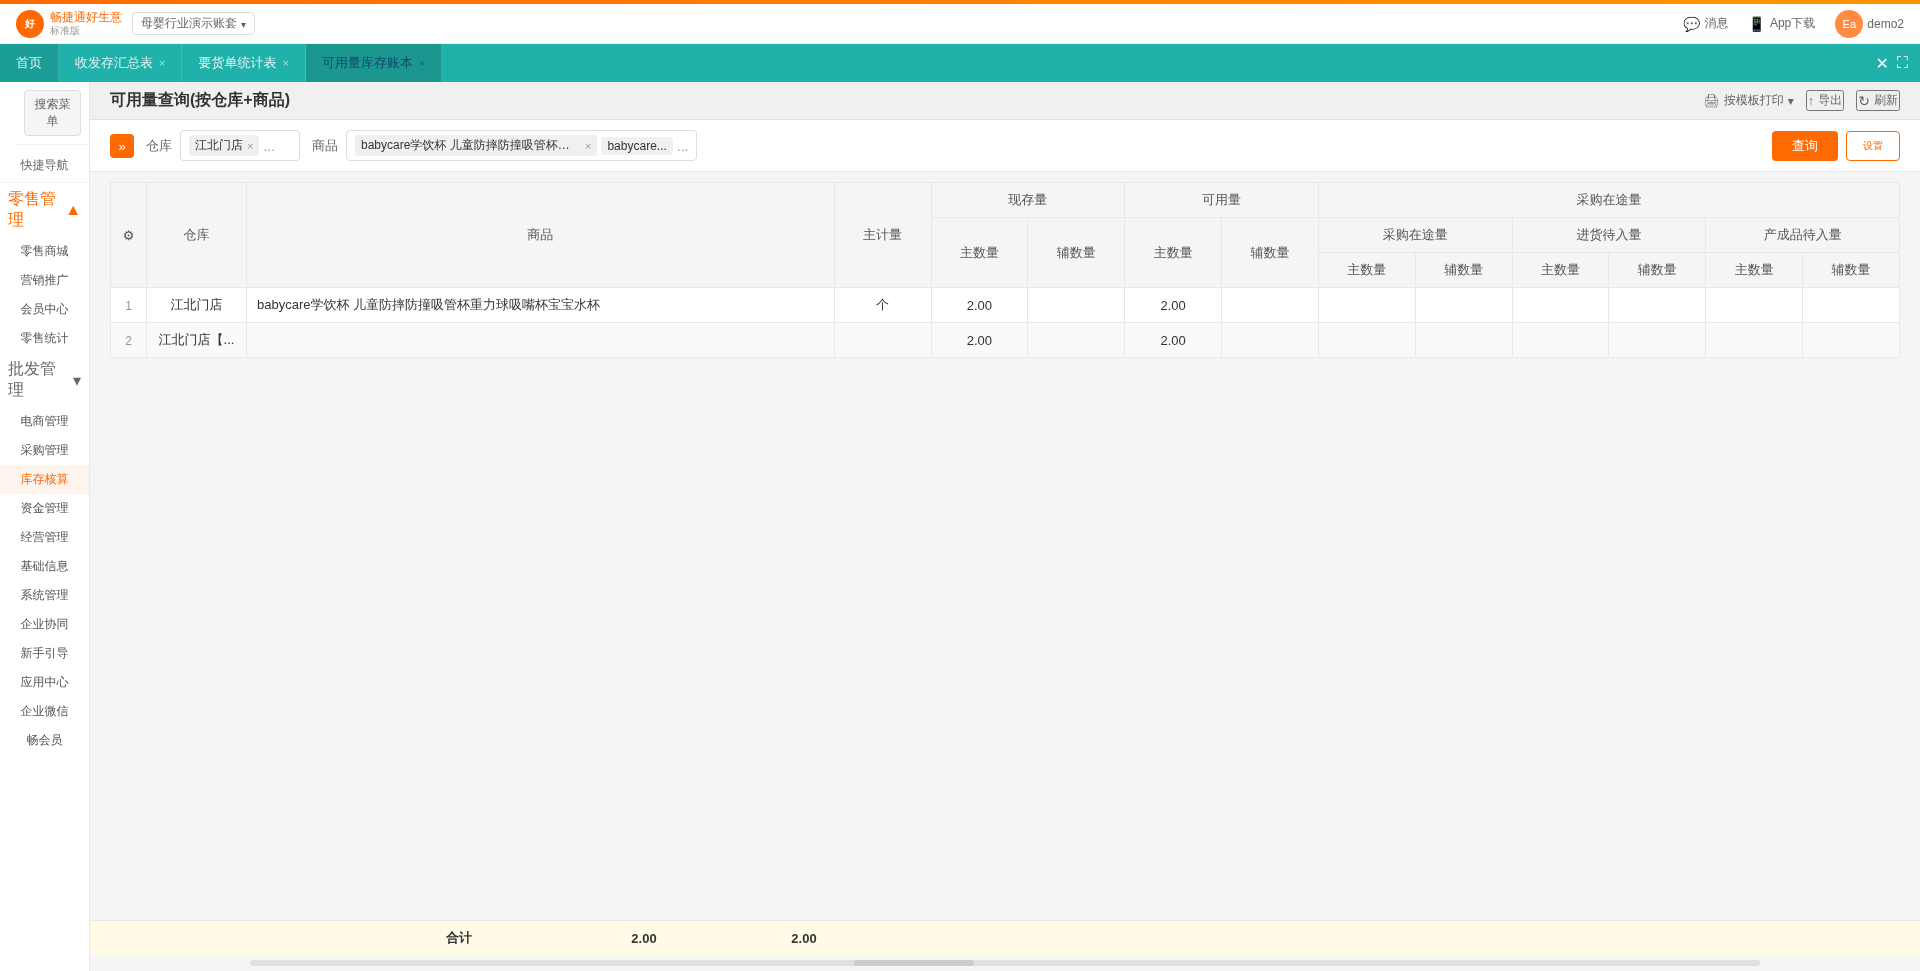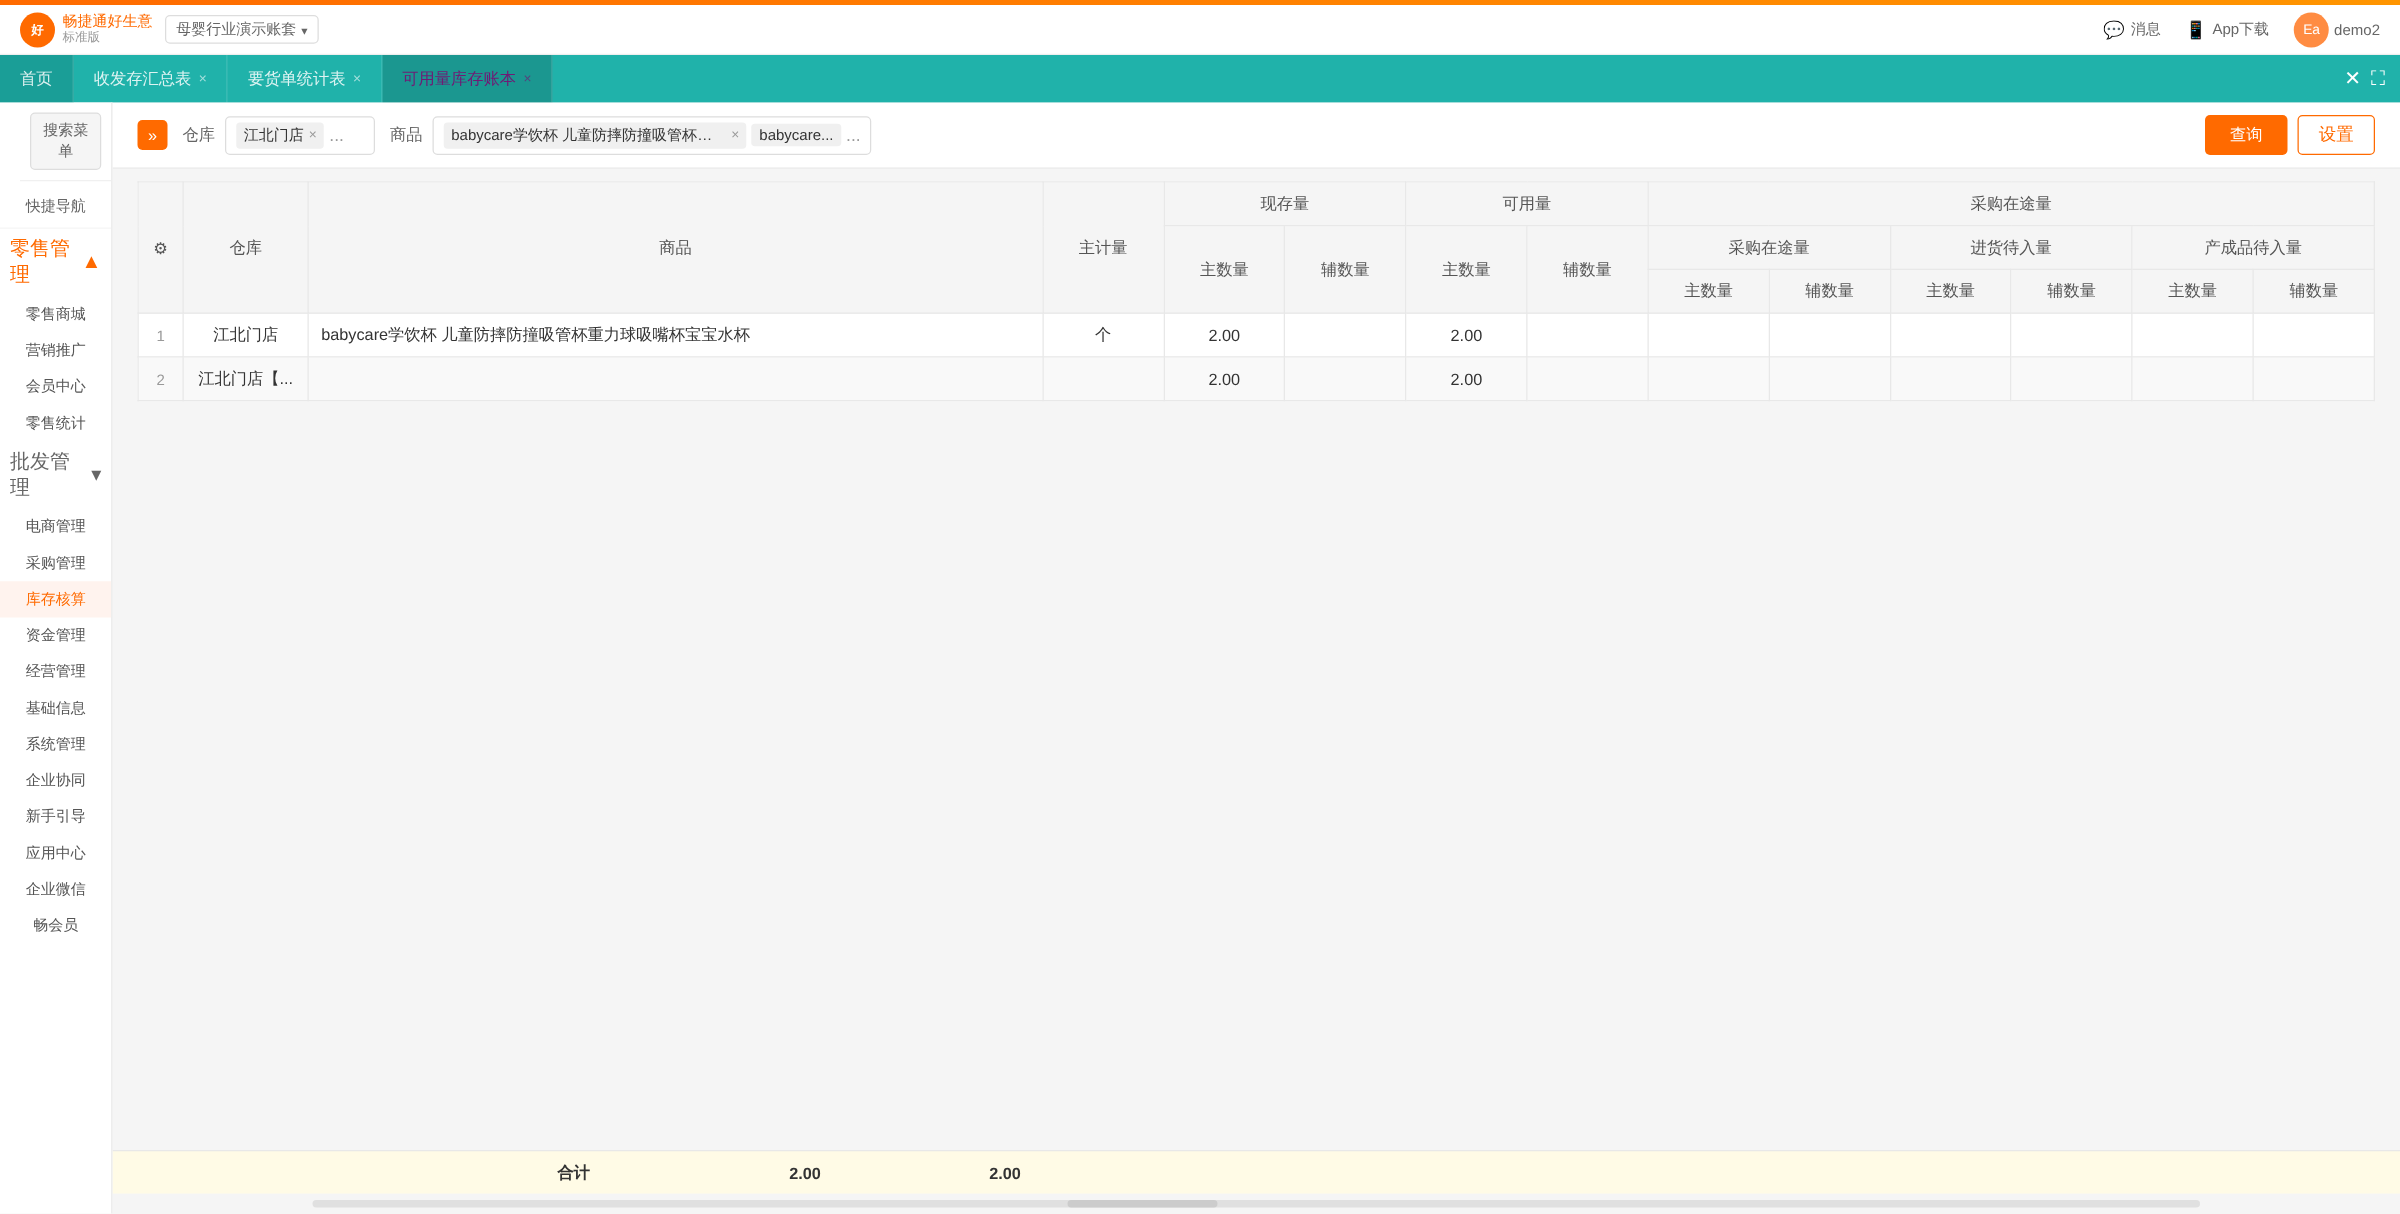"可用量库存账本" .tab-item.active { color: #701a75 -> #0c4a6e }
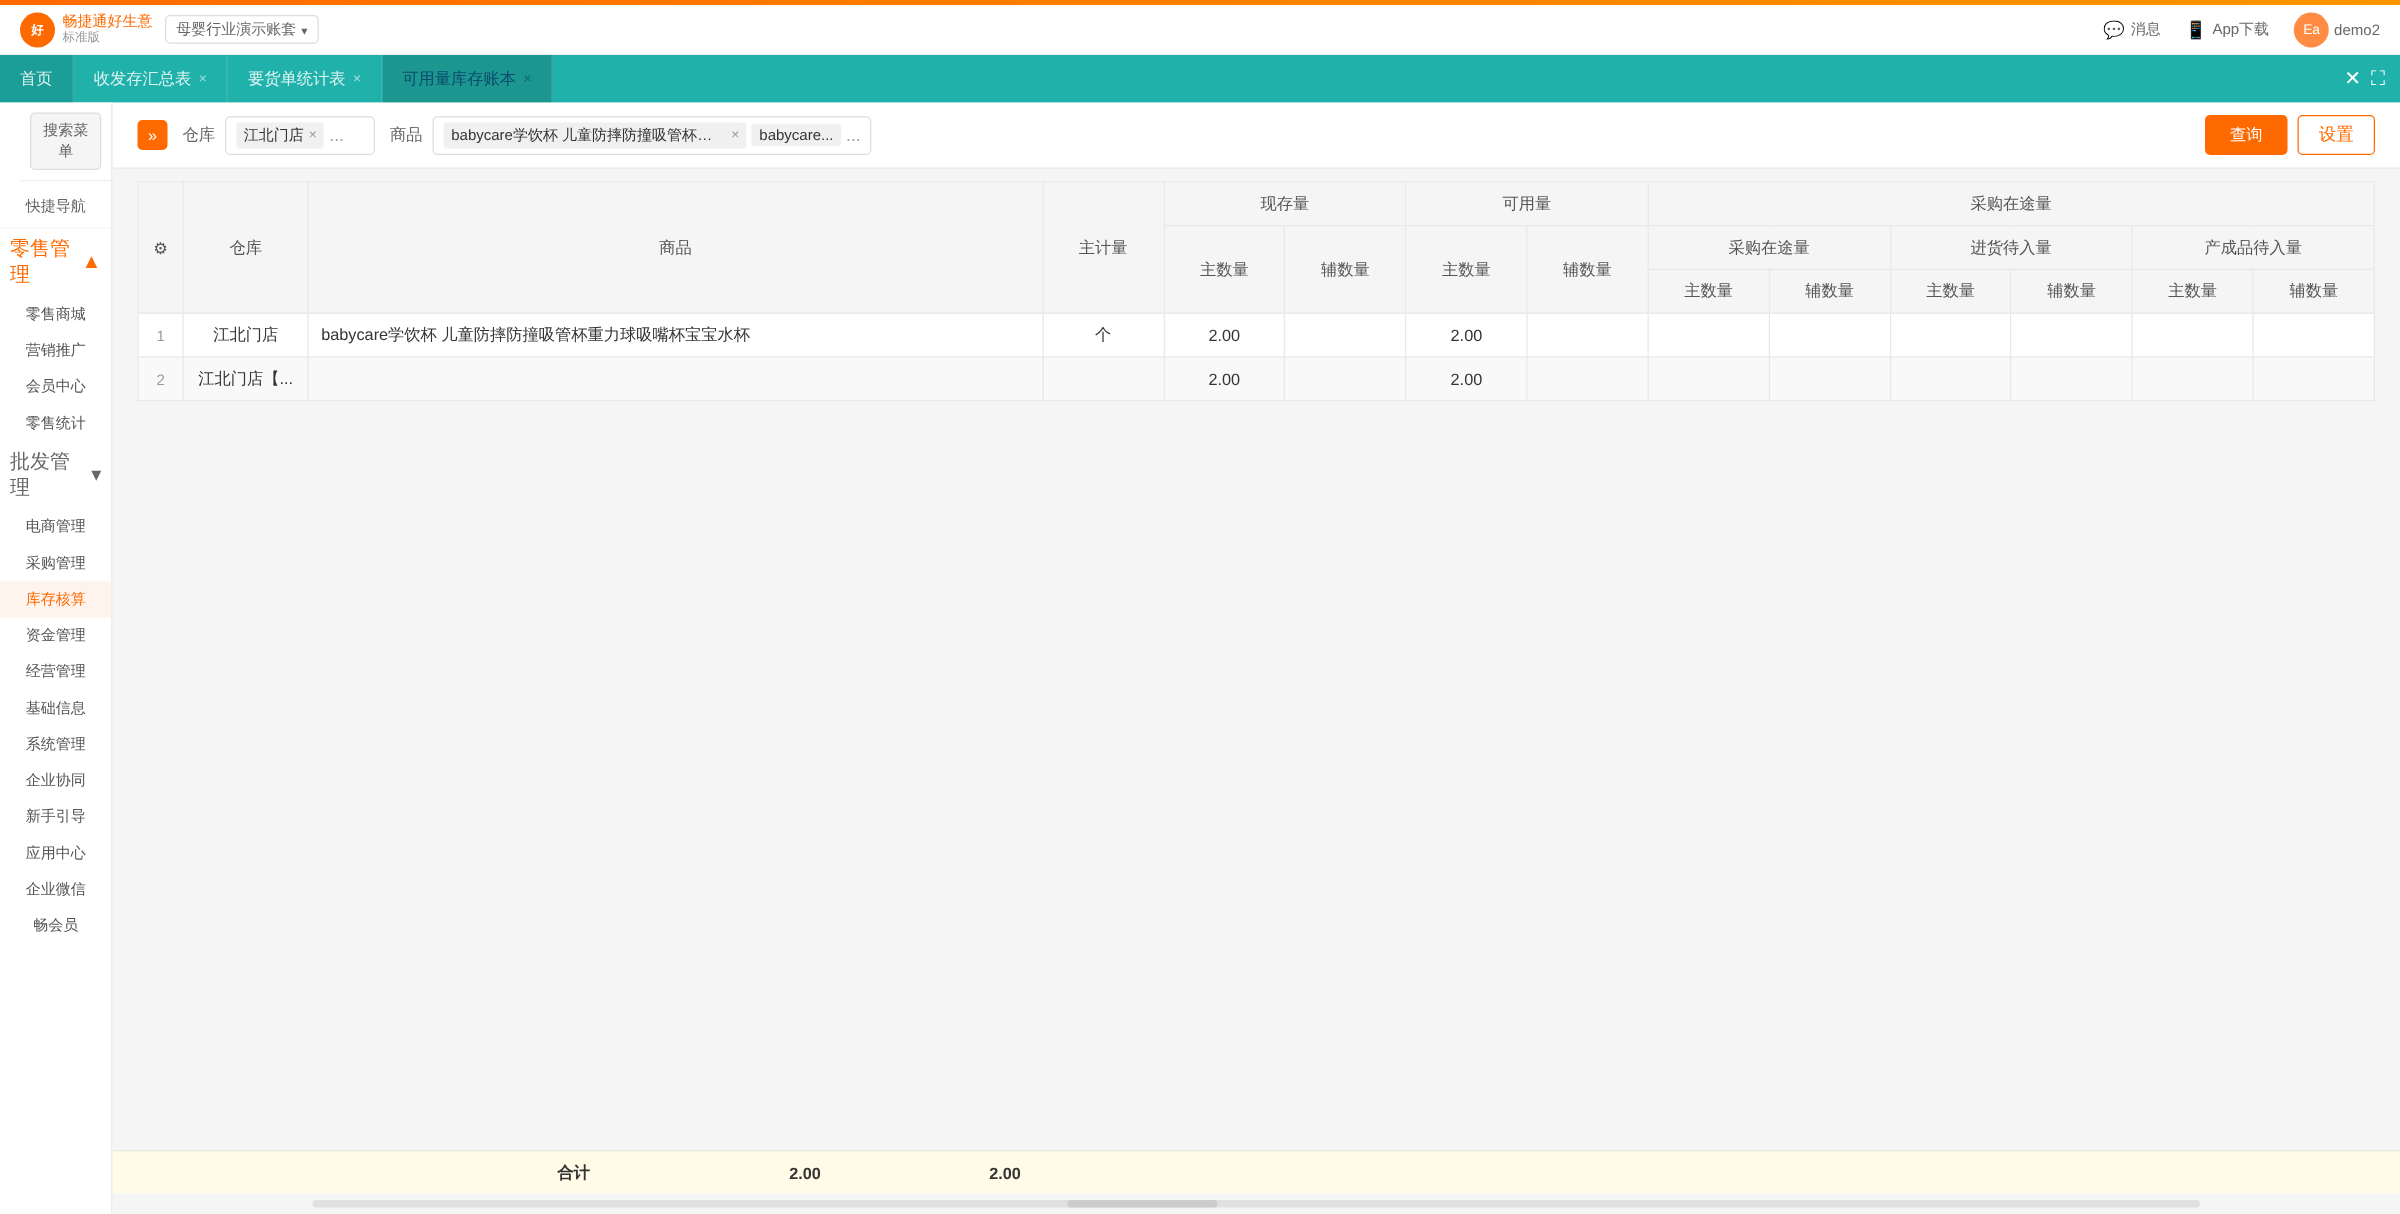"可用量查询(按仓库+商品)" div.page-header { html: none -> <div> <div>可用量查询(按仓库+商品)</div> <div> <button> <span></span> <span>按模板打印</span> <span></span> </button> <button> <span></span> <span>导出</span> </button> <button> <span></span> <span>刷新</span> </button> </div> </div> }
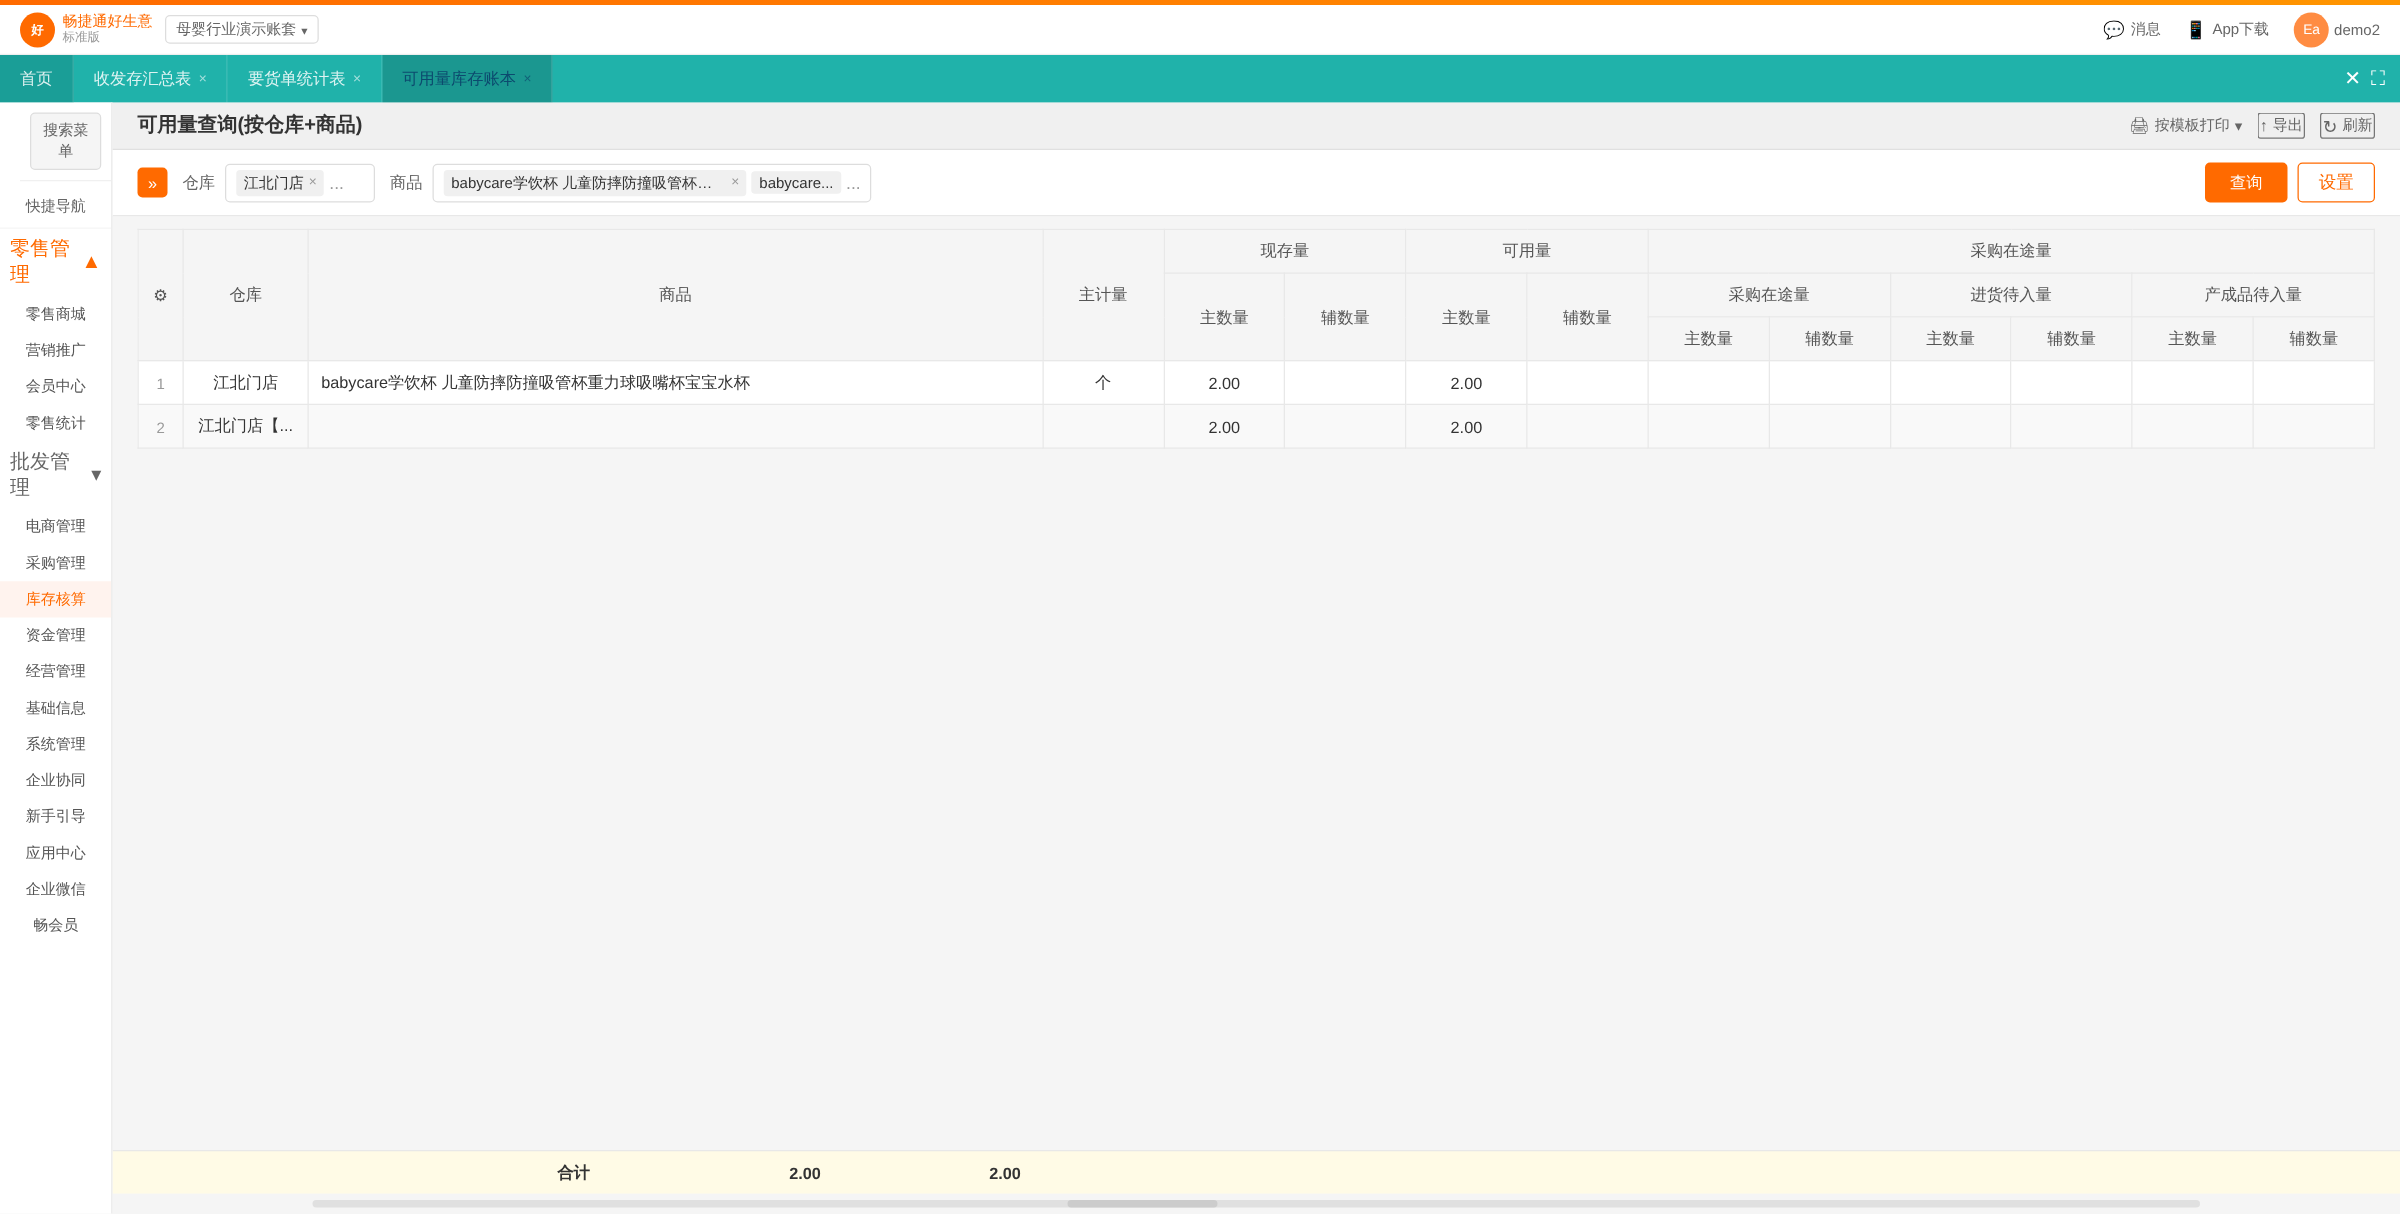"设置" .btn-settings { font-size: 14px -> 10px }
